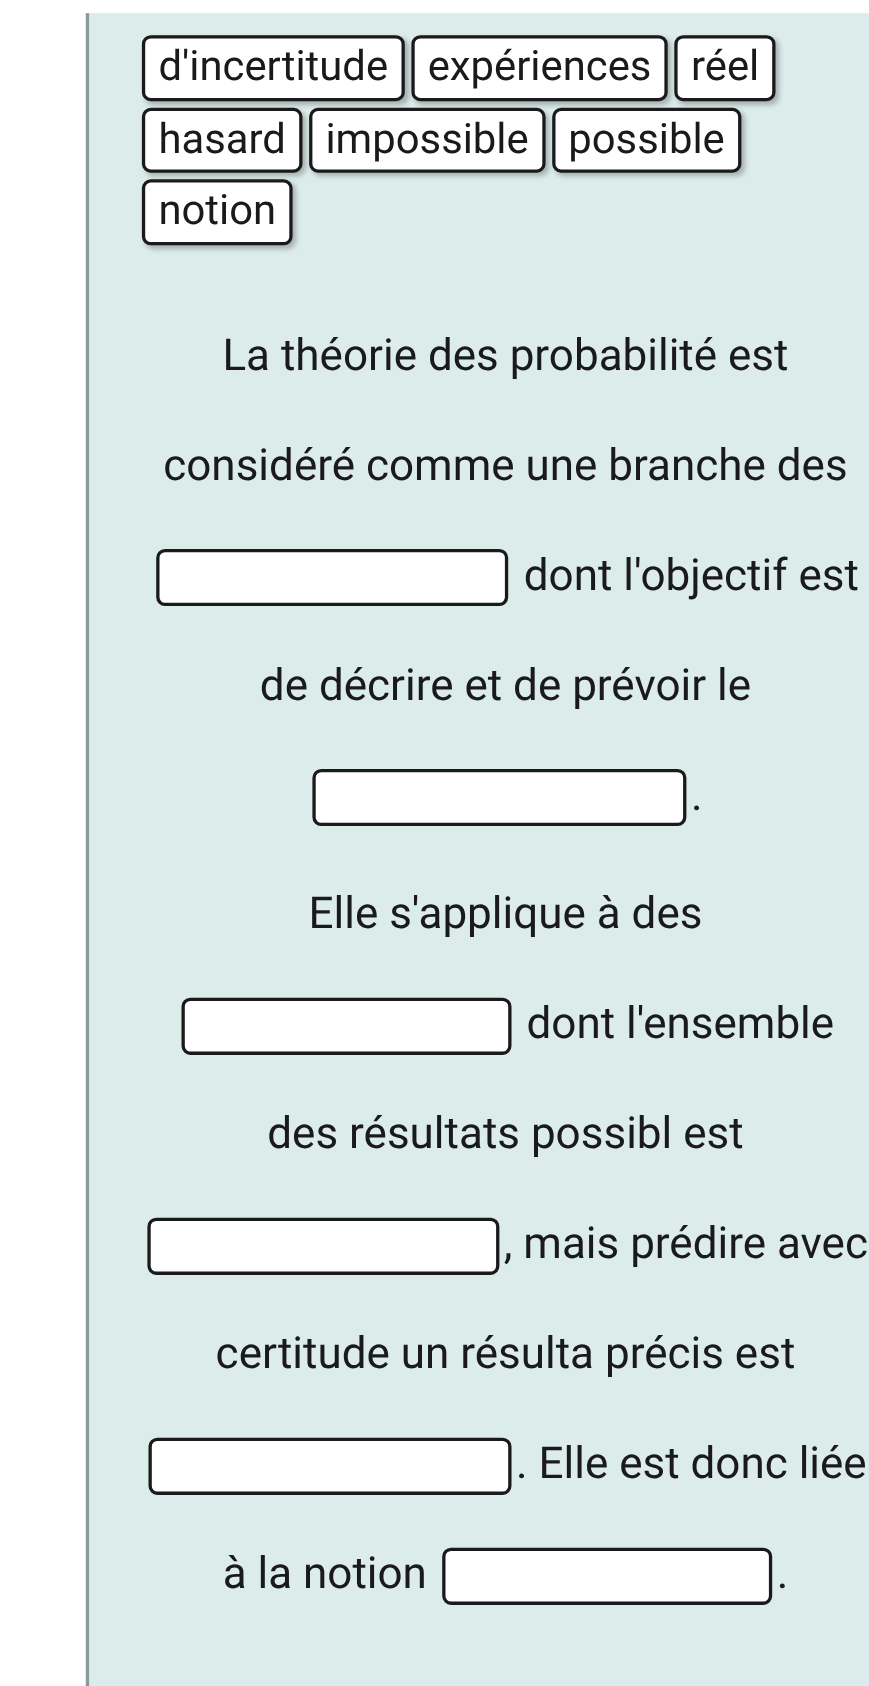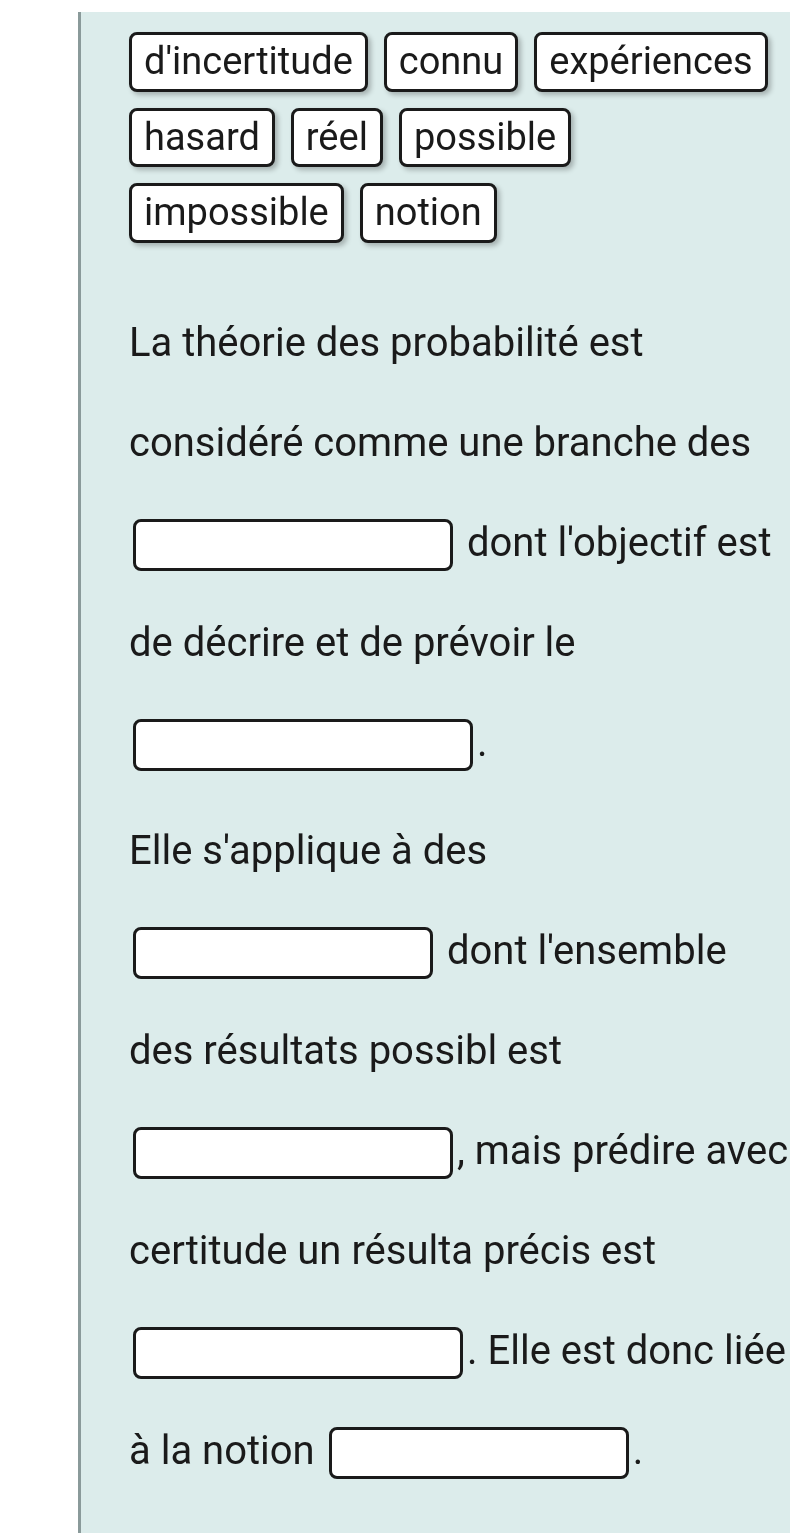"d'incertitude" .word-bank { gap: 16px -> 6px }
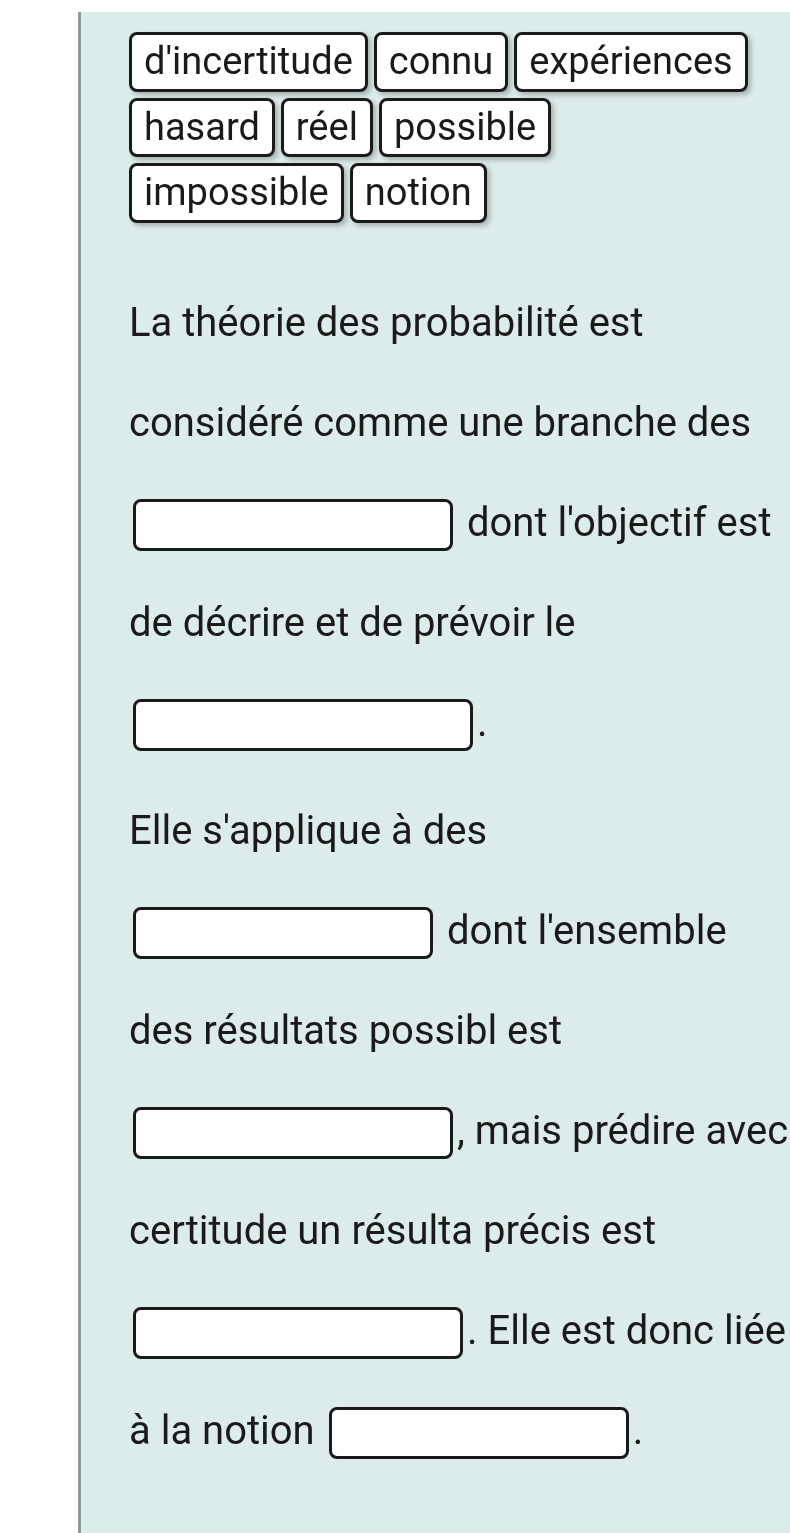"connu" span.word-chip { html: <span>connu</span> -> none }
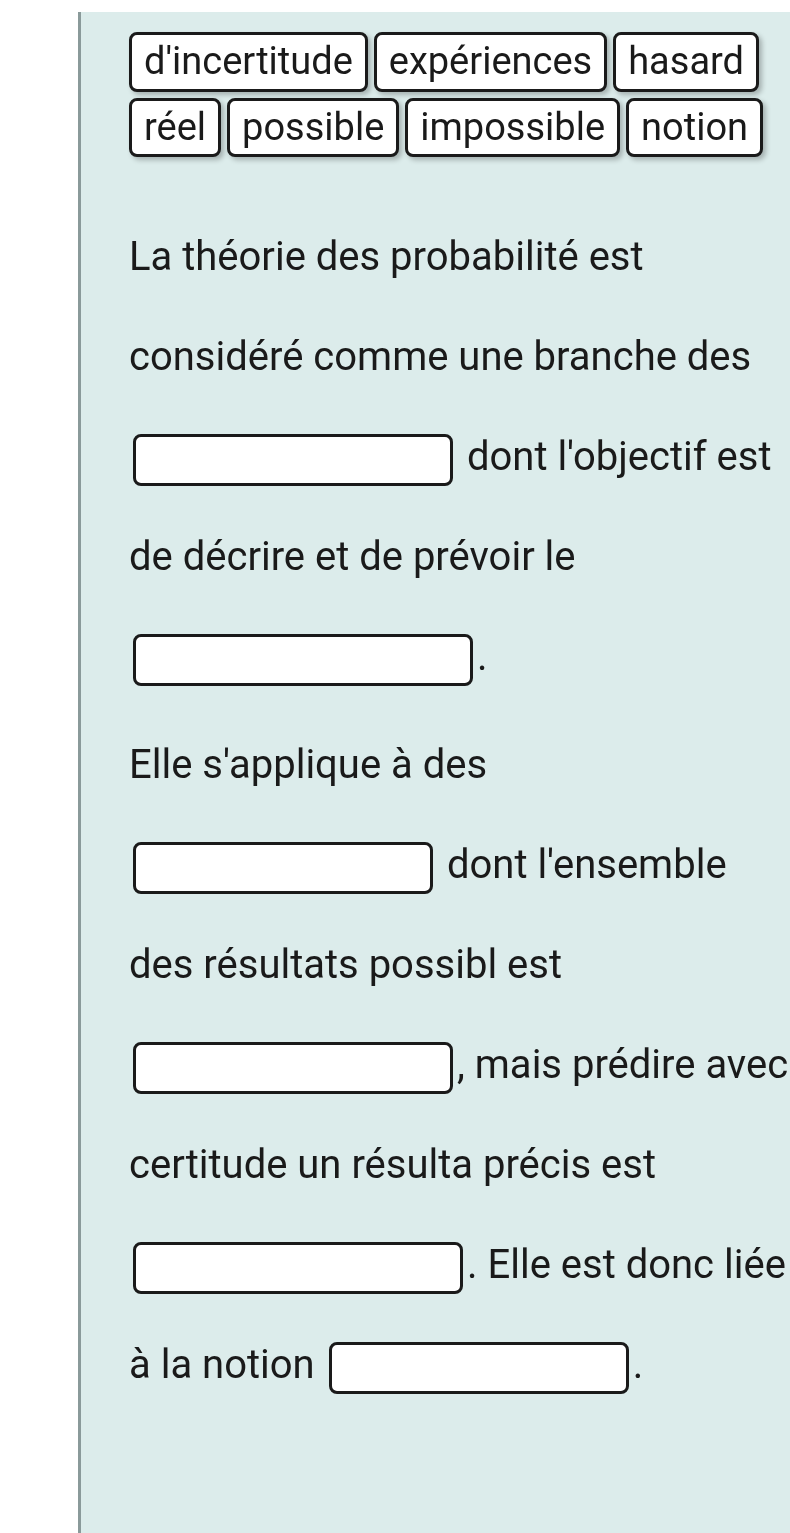"hasard" span.word-chip { order: before "réel" -> after "réel" }
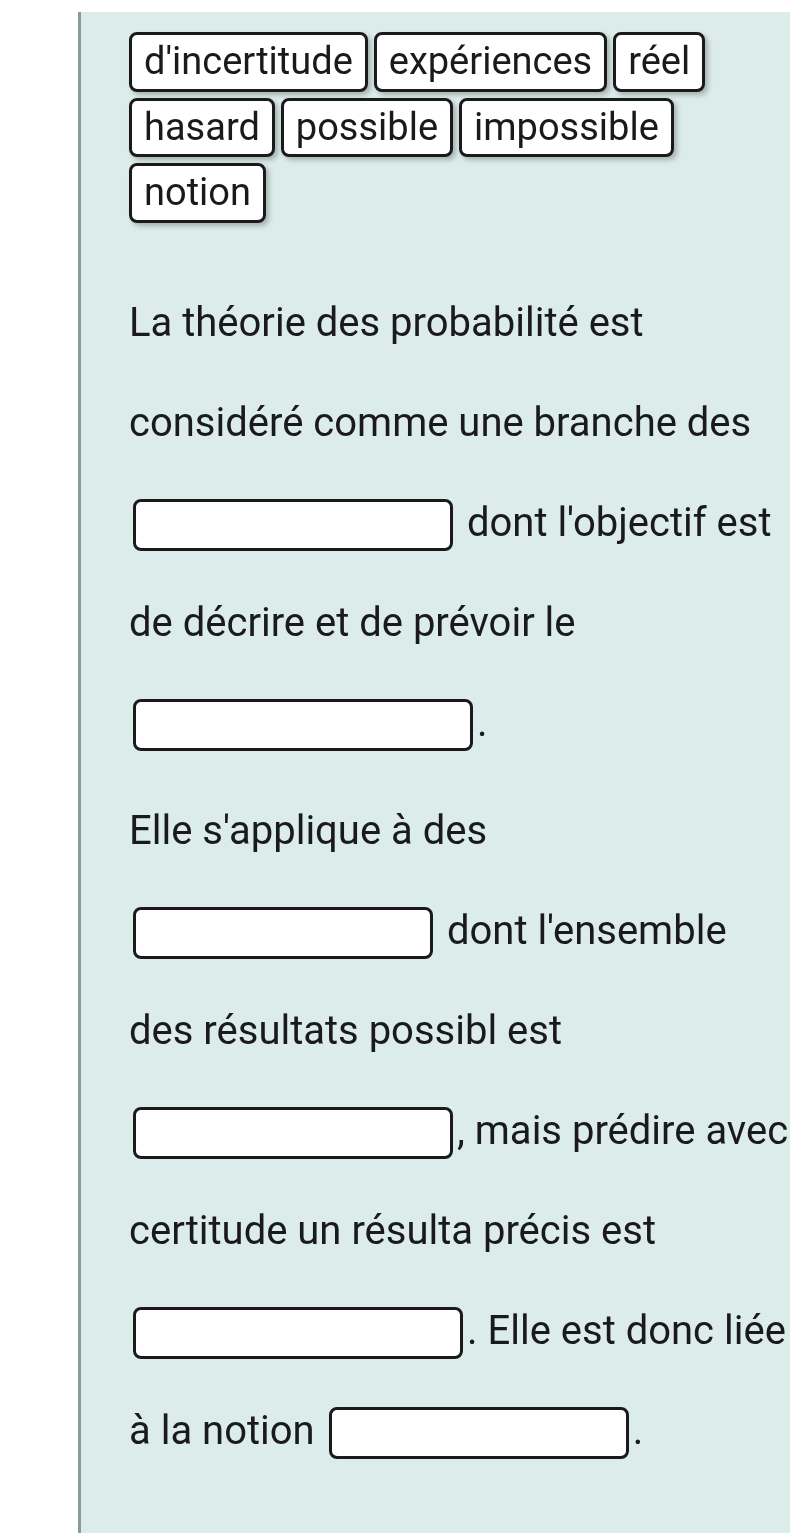"possible" span.word-chip { order: before "impossible" -> after "impossible" }
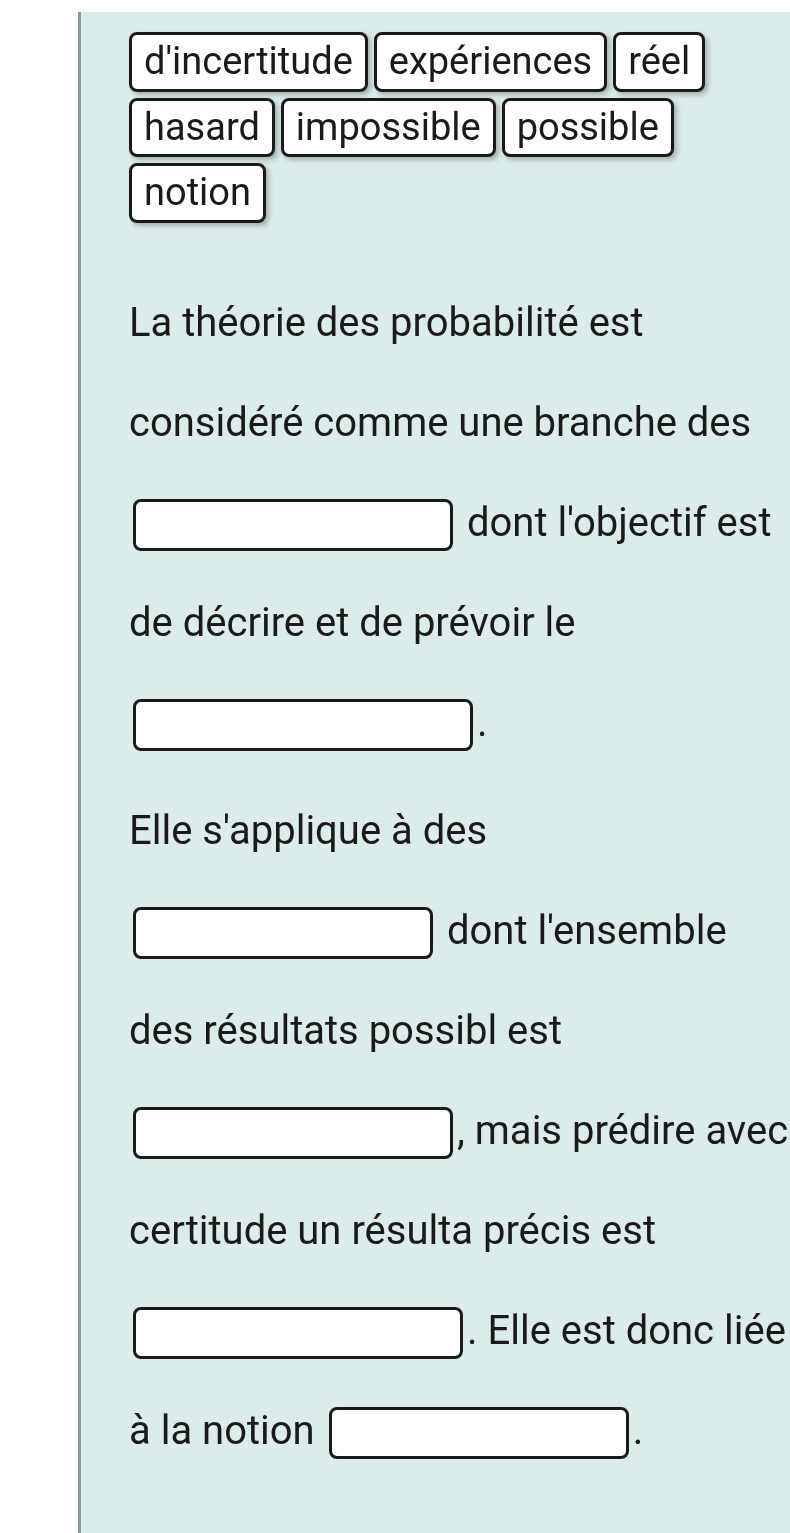"La théorie des probabilité est" .text-content p { text-align: none -> center }
